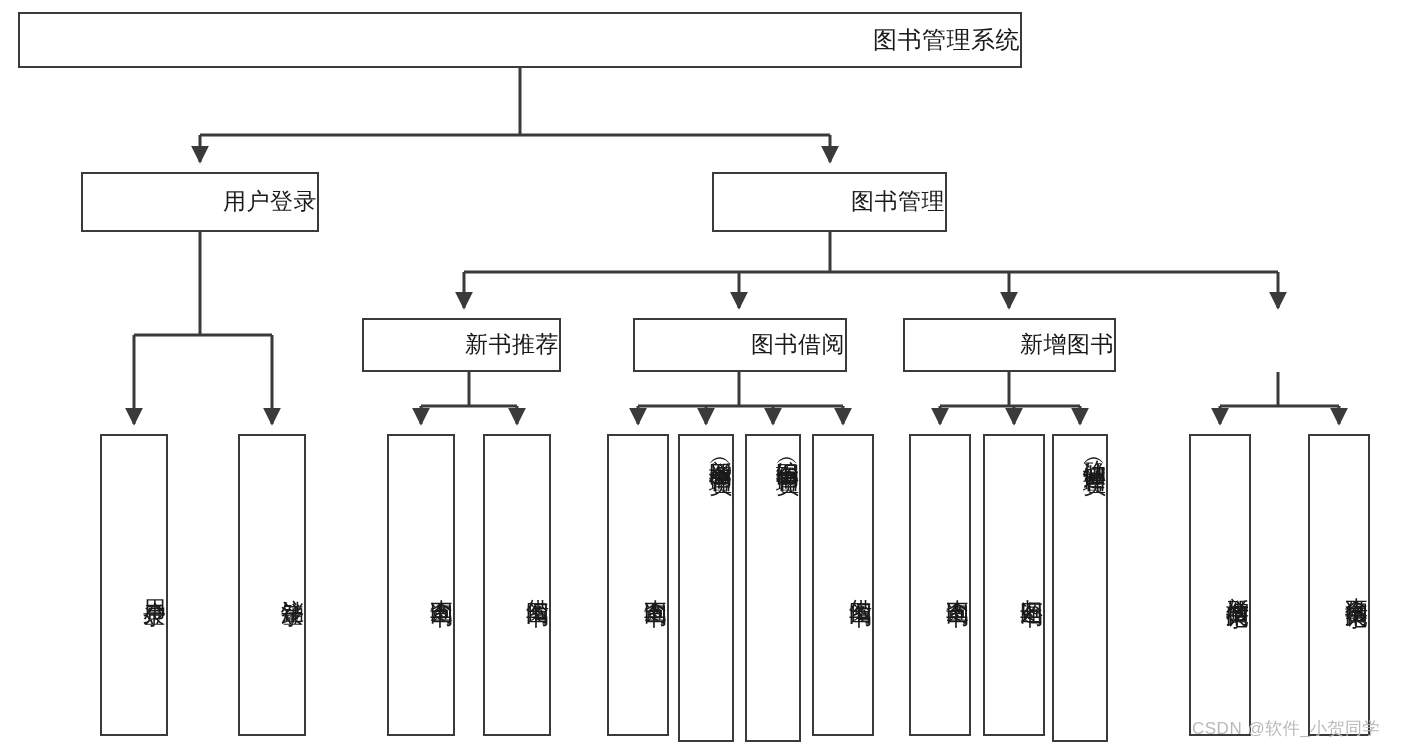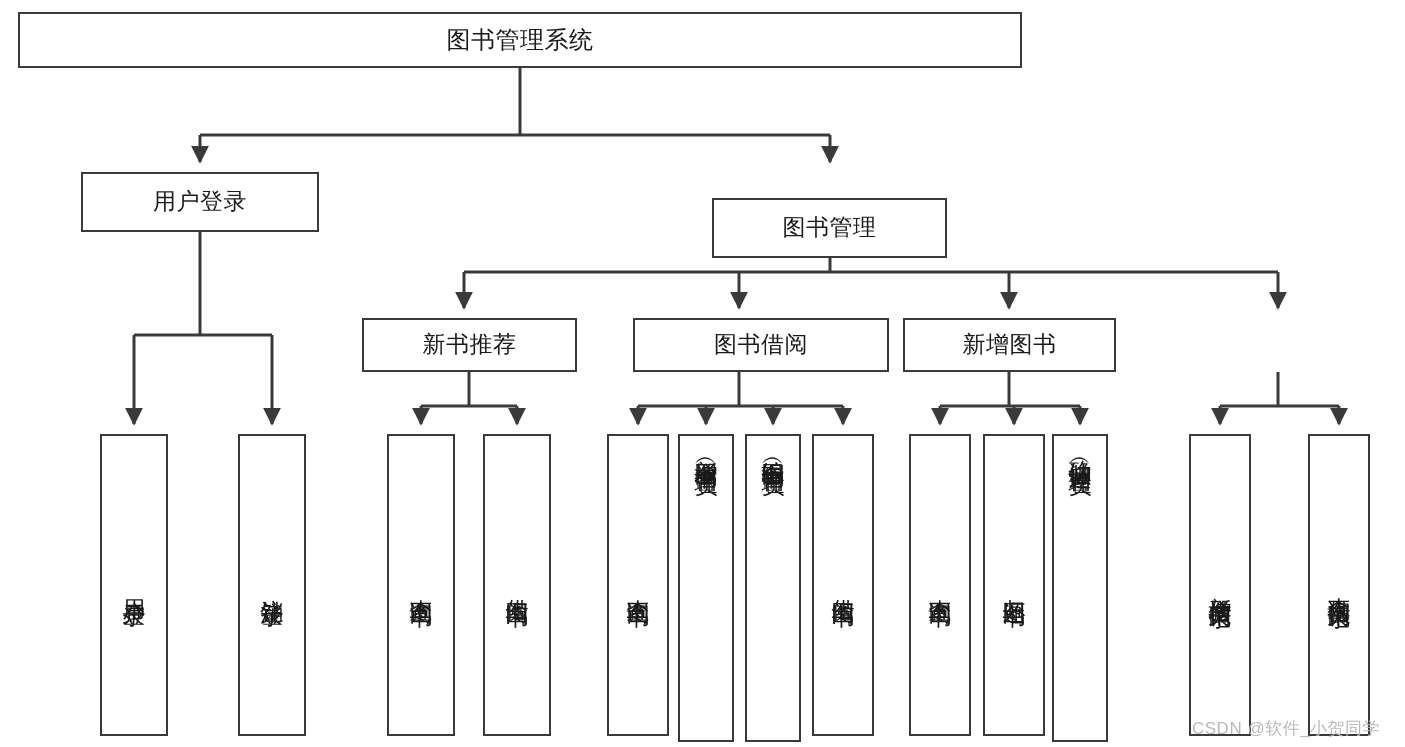"图书管理系统" .node { justify-content: center -> flex-end }
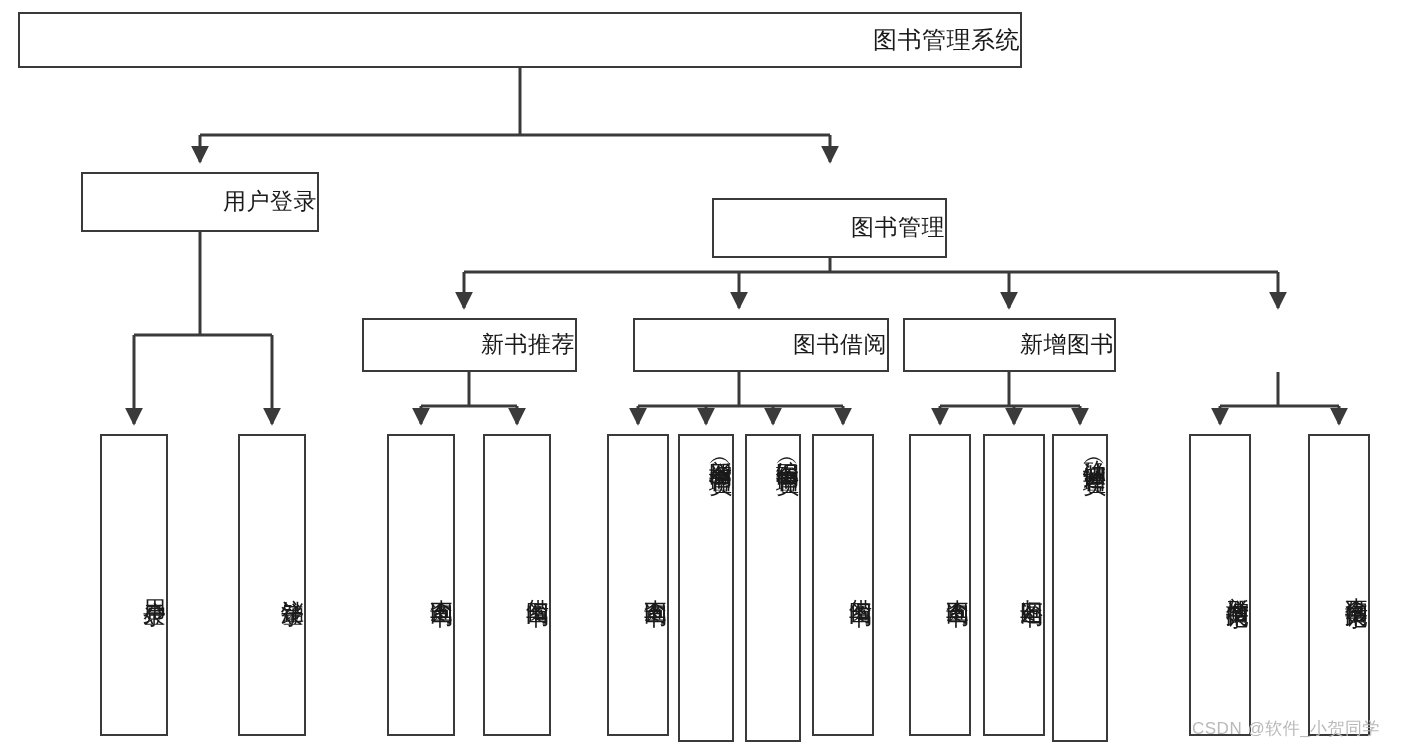"图书管理" div.node { margin-top: 26px -> none }
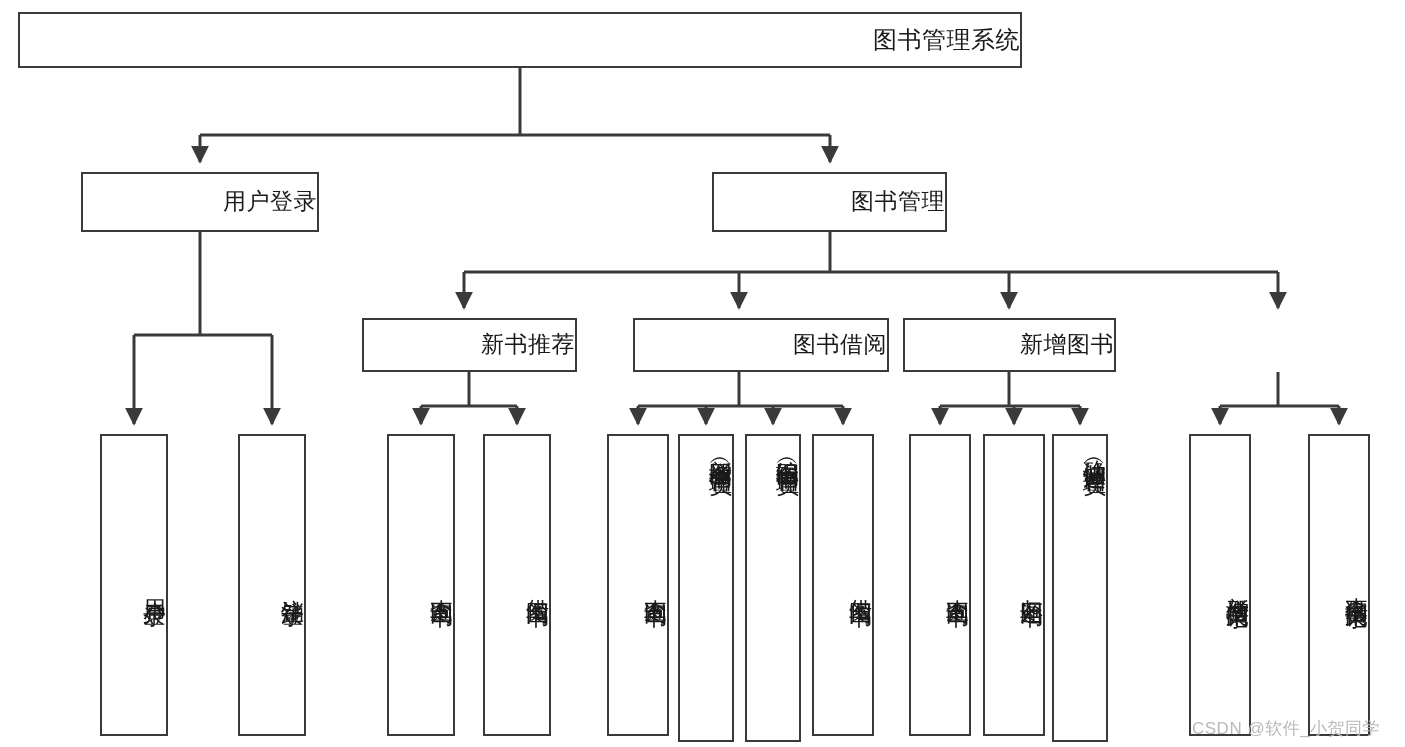"新书推荐" div.node { width: 215px -> 199px }
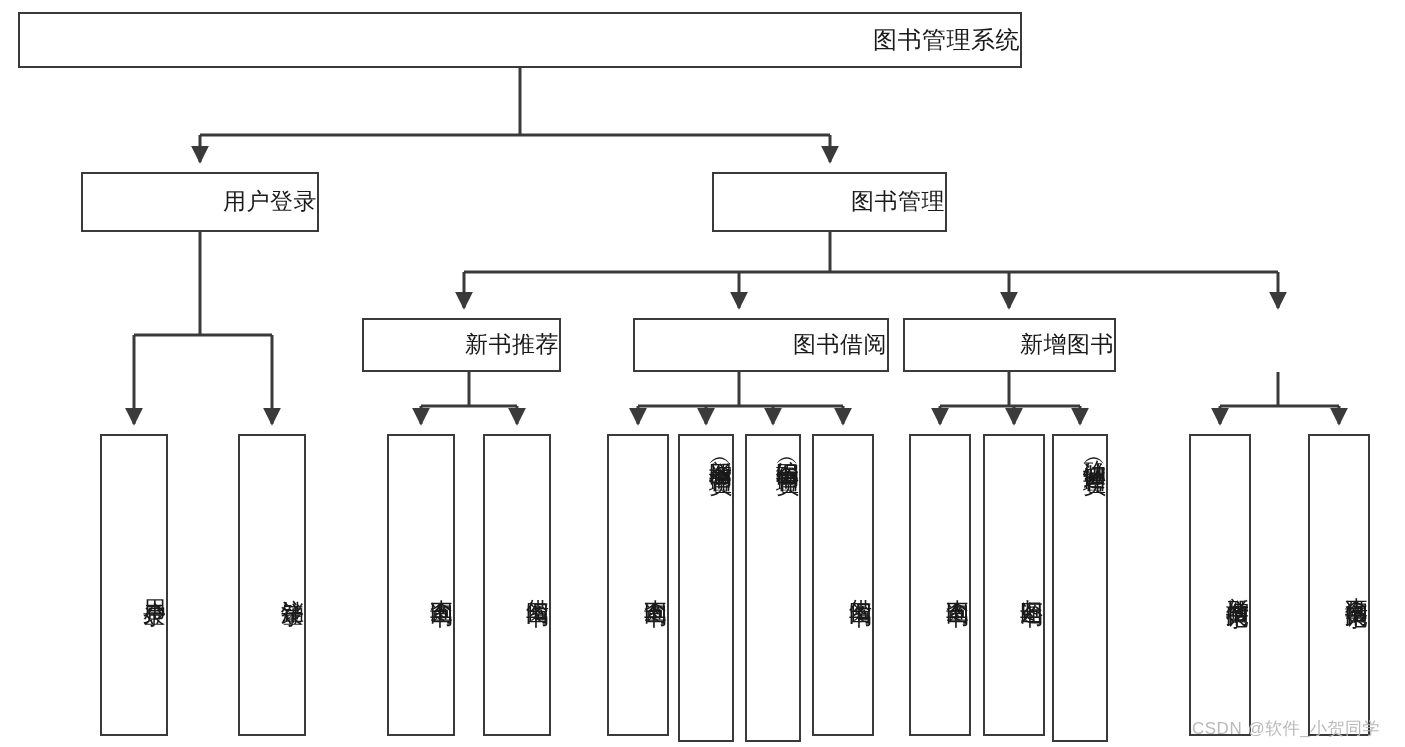"图书借阅" div.node { width: 256px -> 214px }
